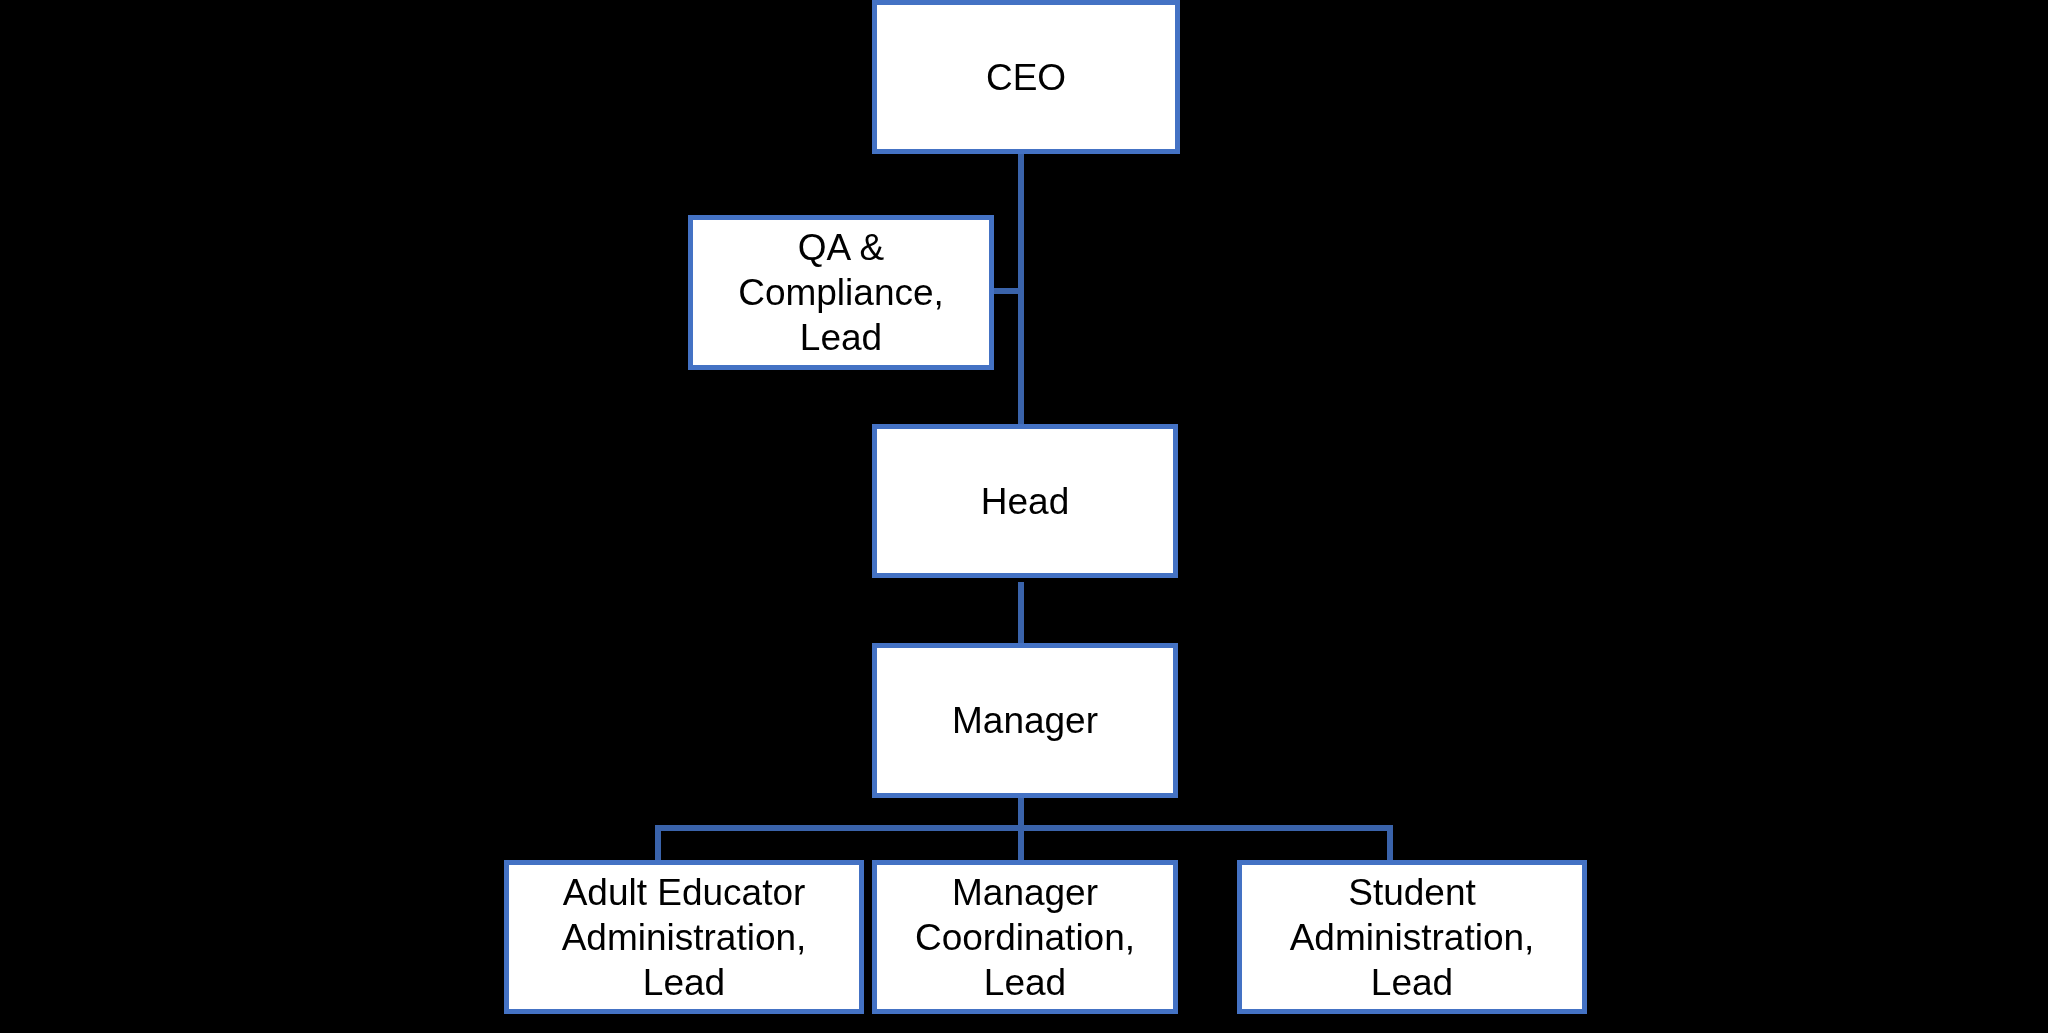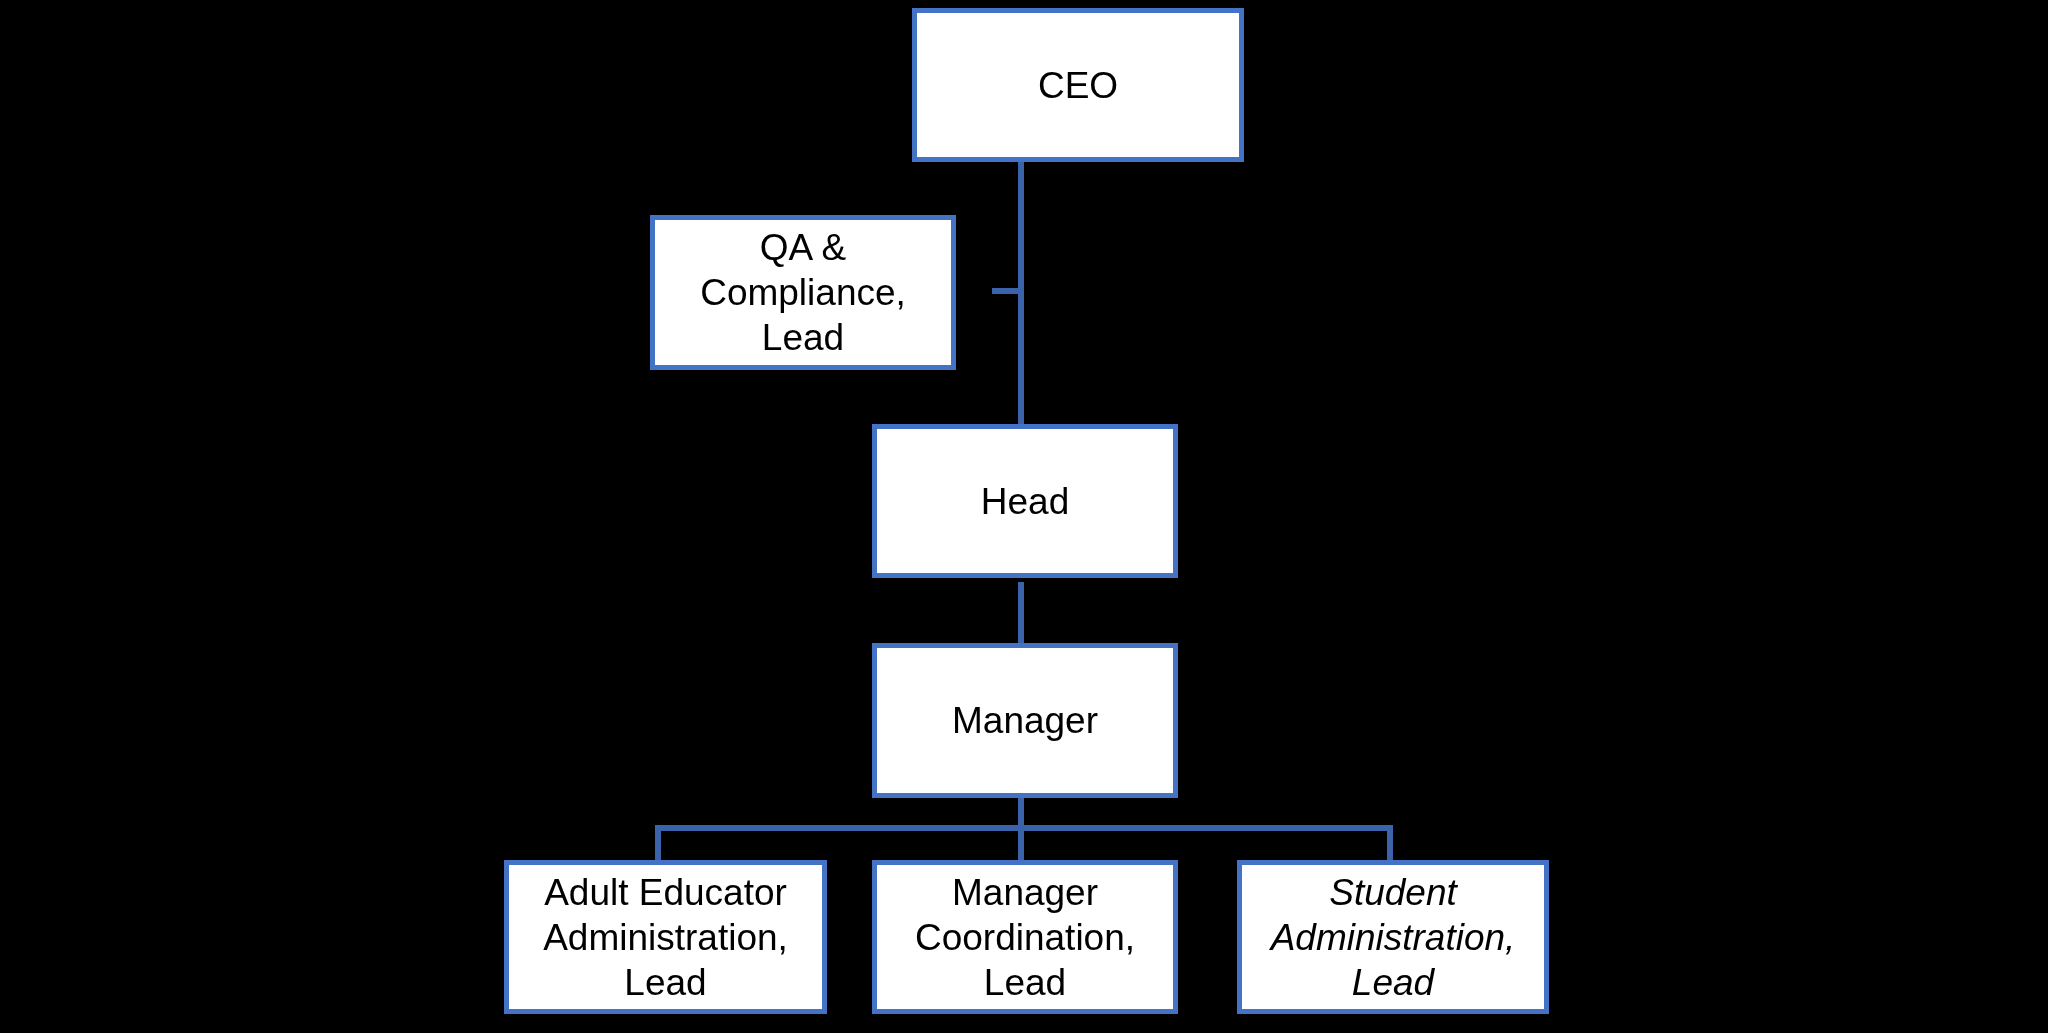"CEO" #n-ceo { margin-left: 40px -> none; top: 8px -> 0px; width: 332px -> 308px }
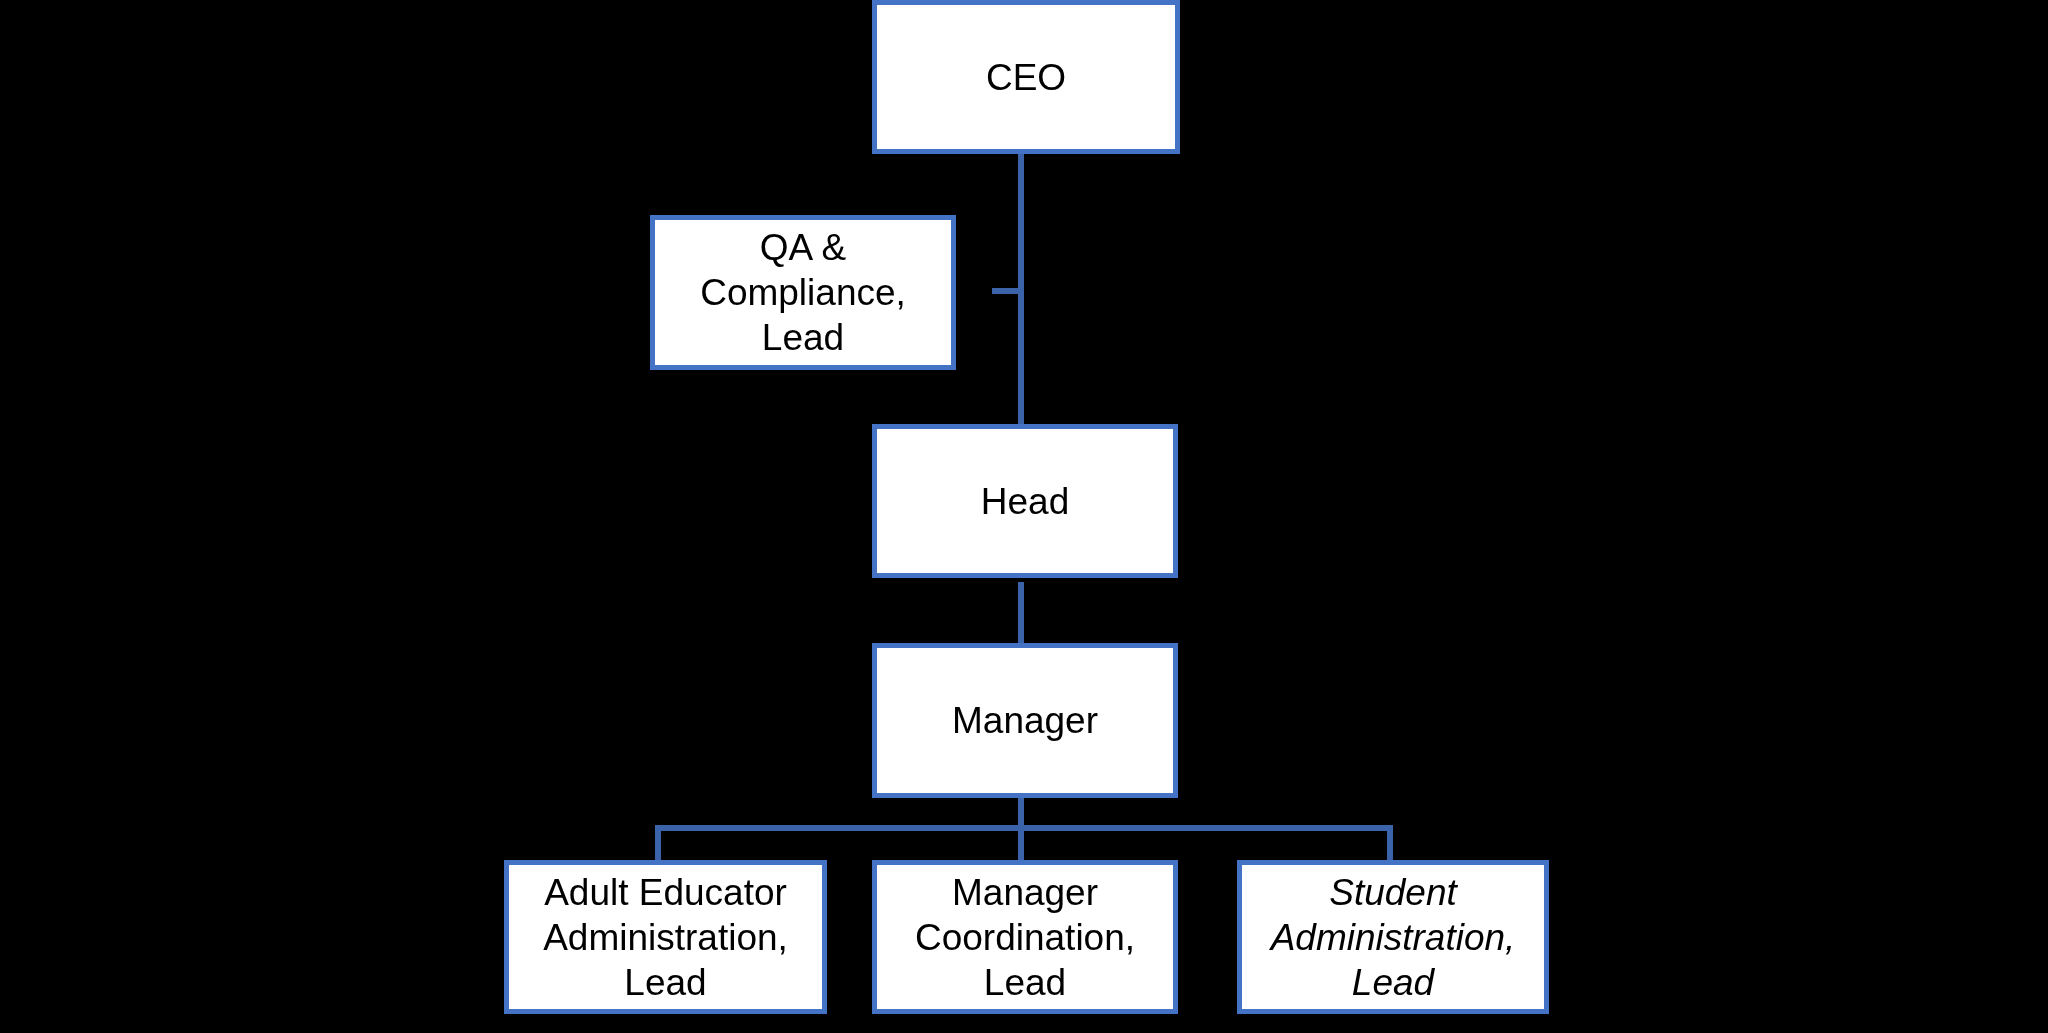"QA &" #n-qa { left: 650px -> 688px }
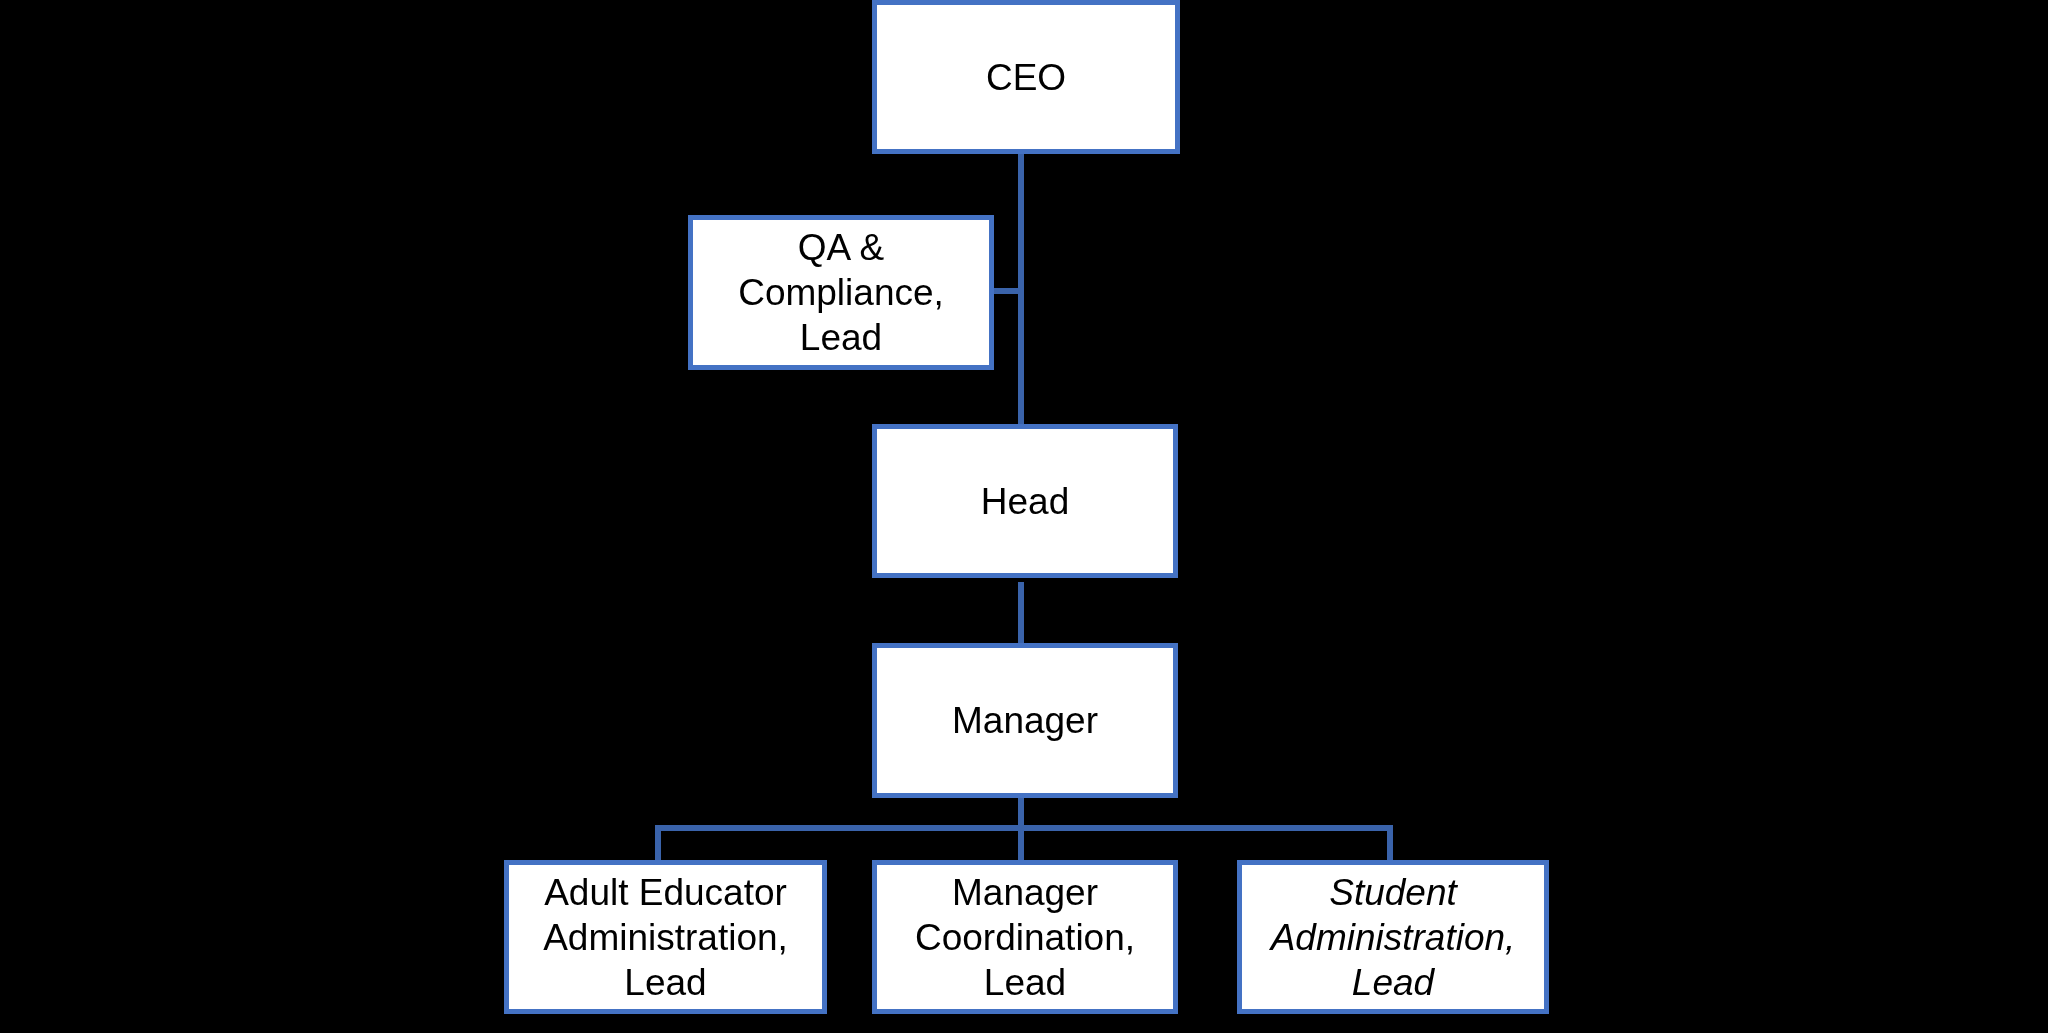"Adult Educator" #n-adult { width: 323px -> 360px }
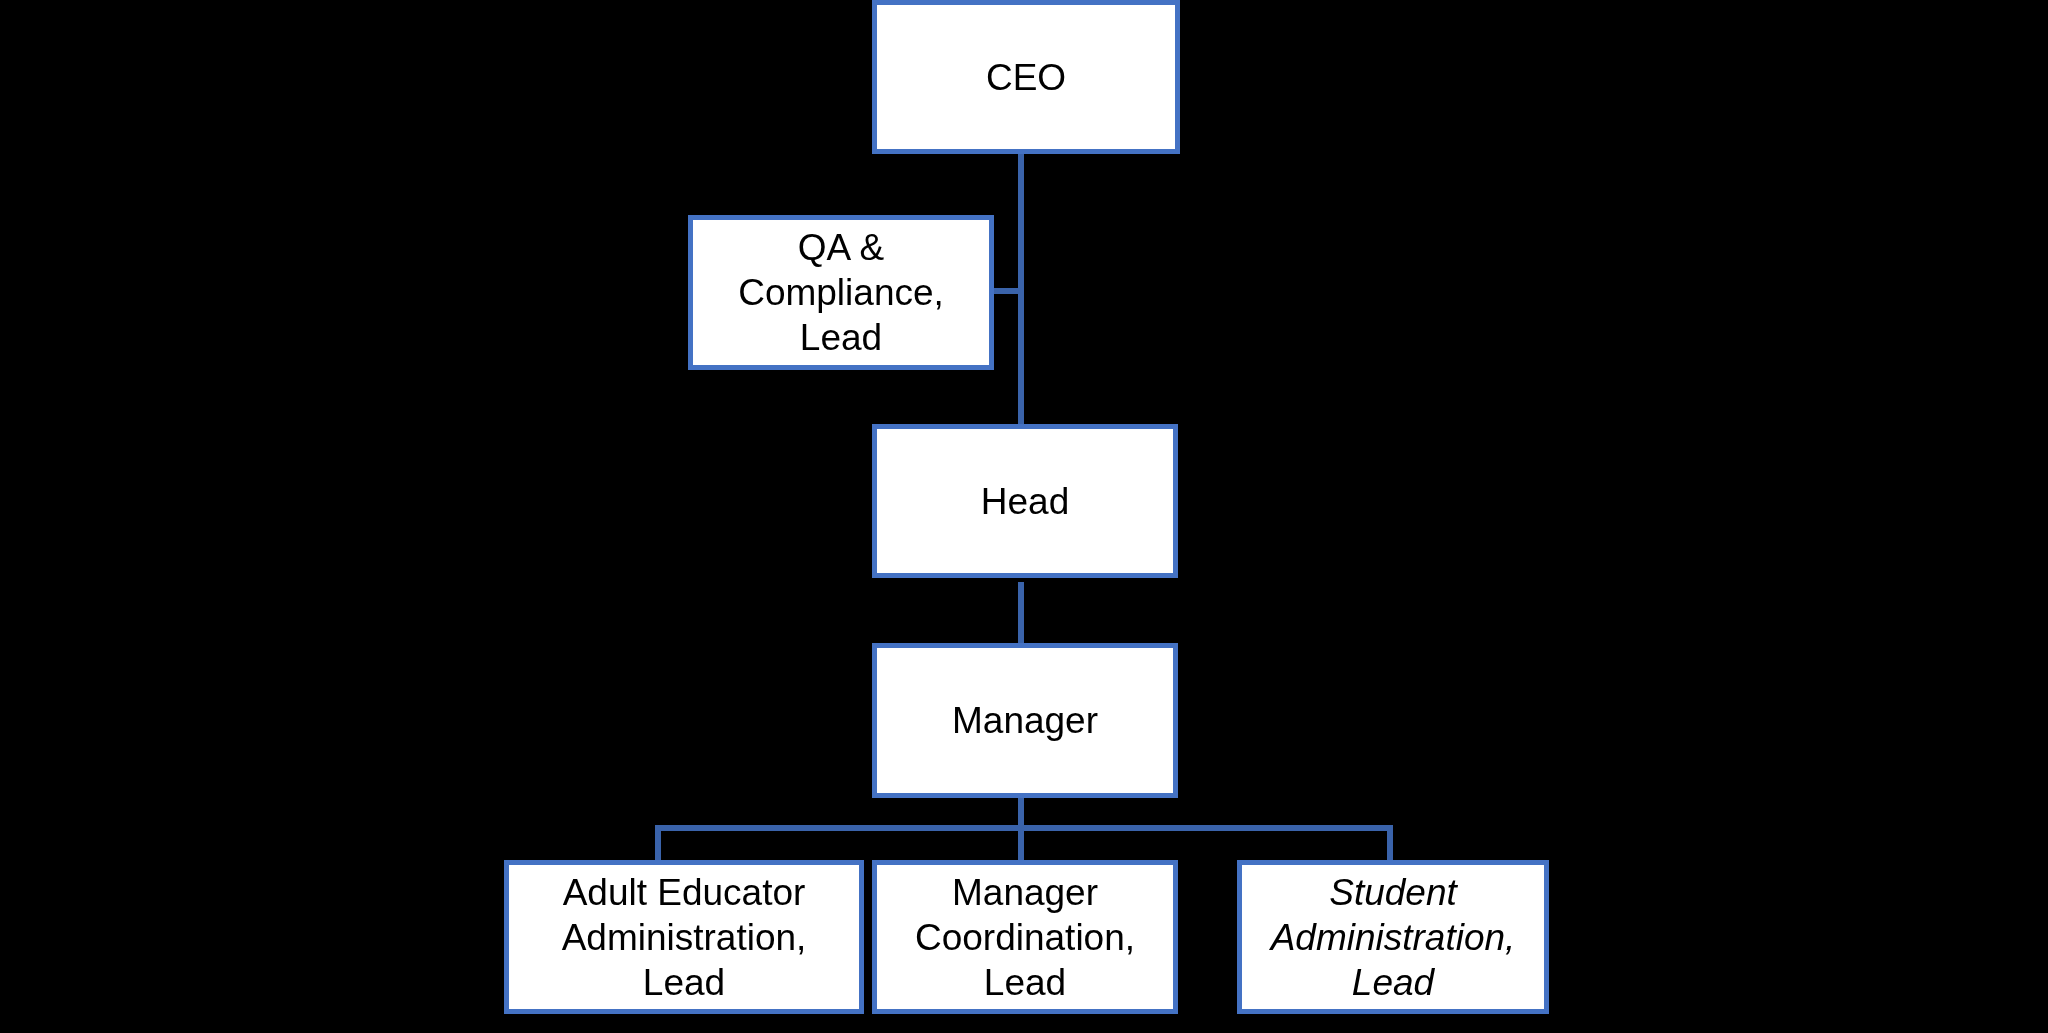"Student" #n-student { font-style: italic -> none; width: 312px -> 350px }
